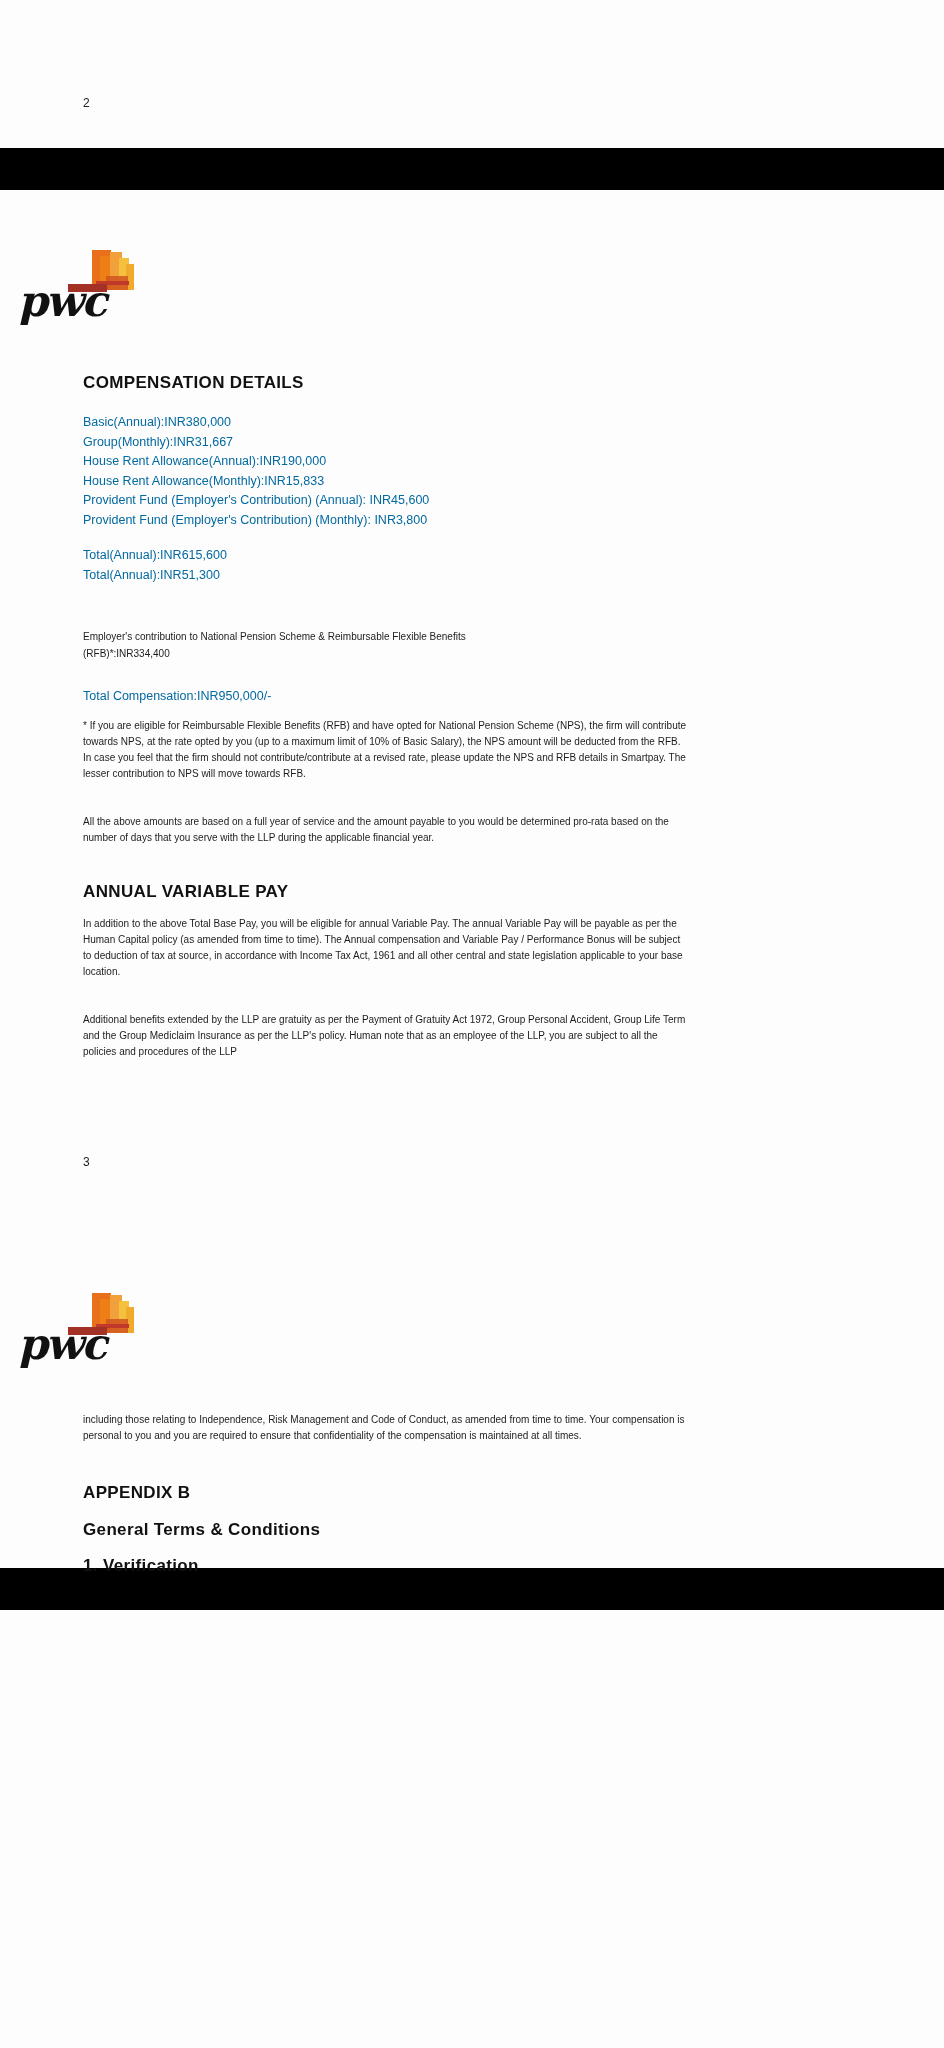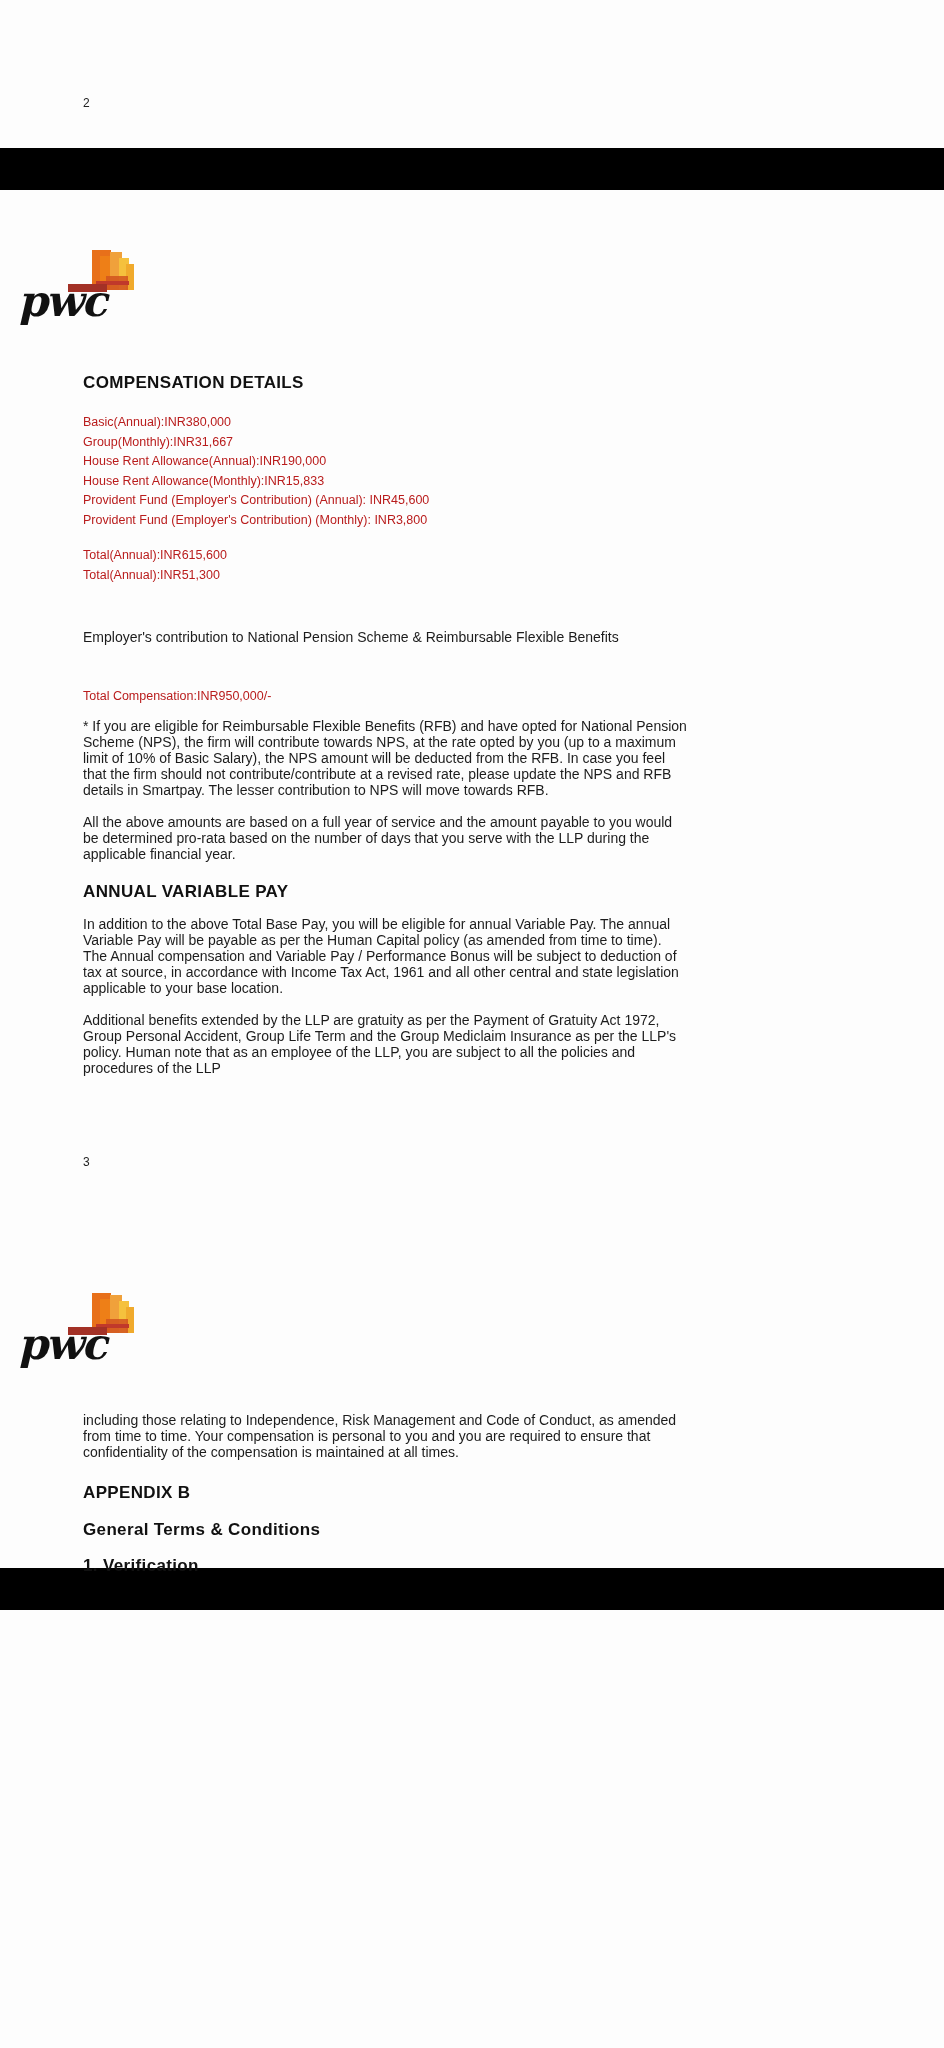"Basic(Annual):INR380,000" .line-item { color: #b91c1c -> #0369a1 }
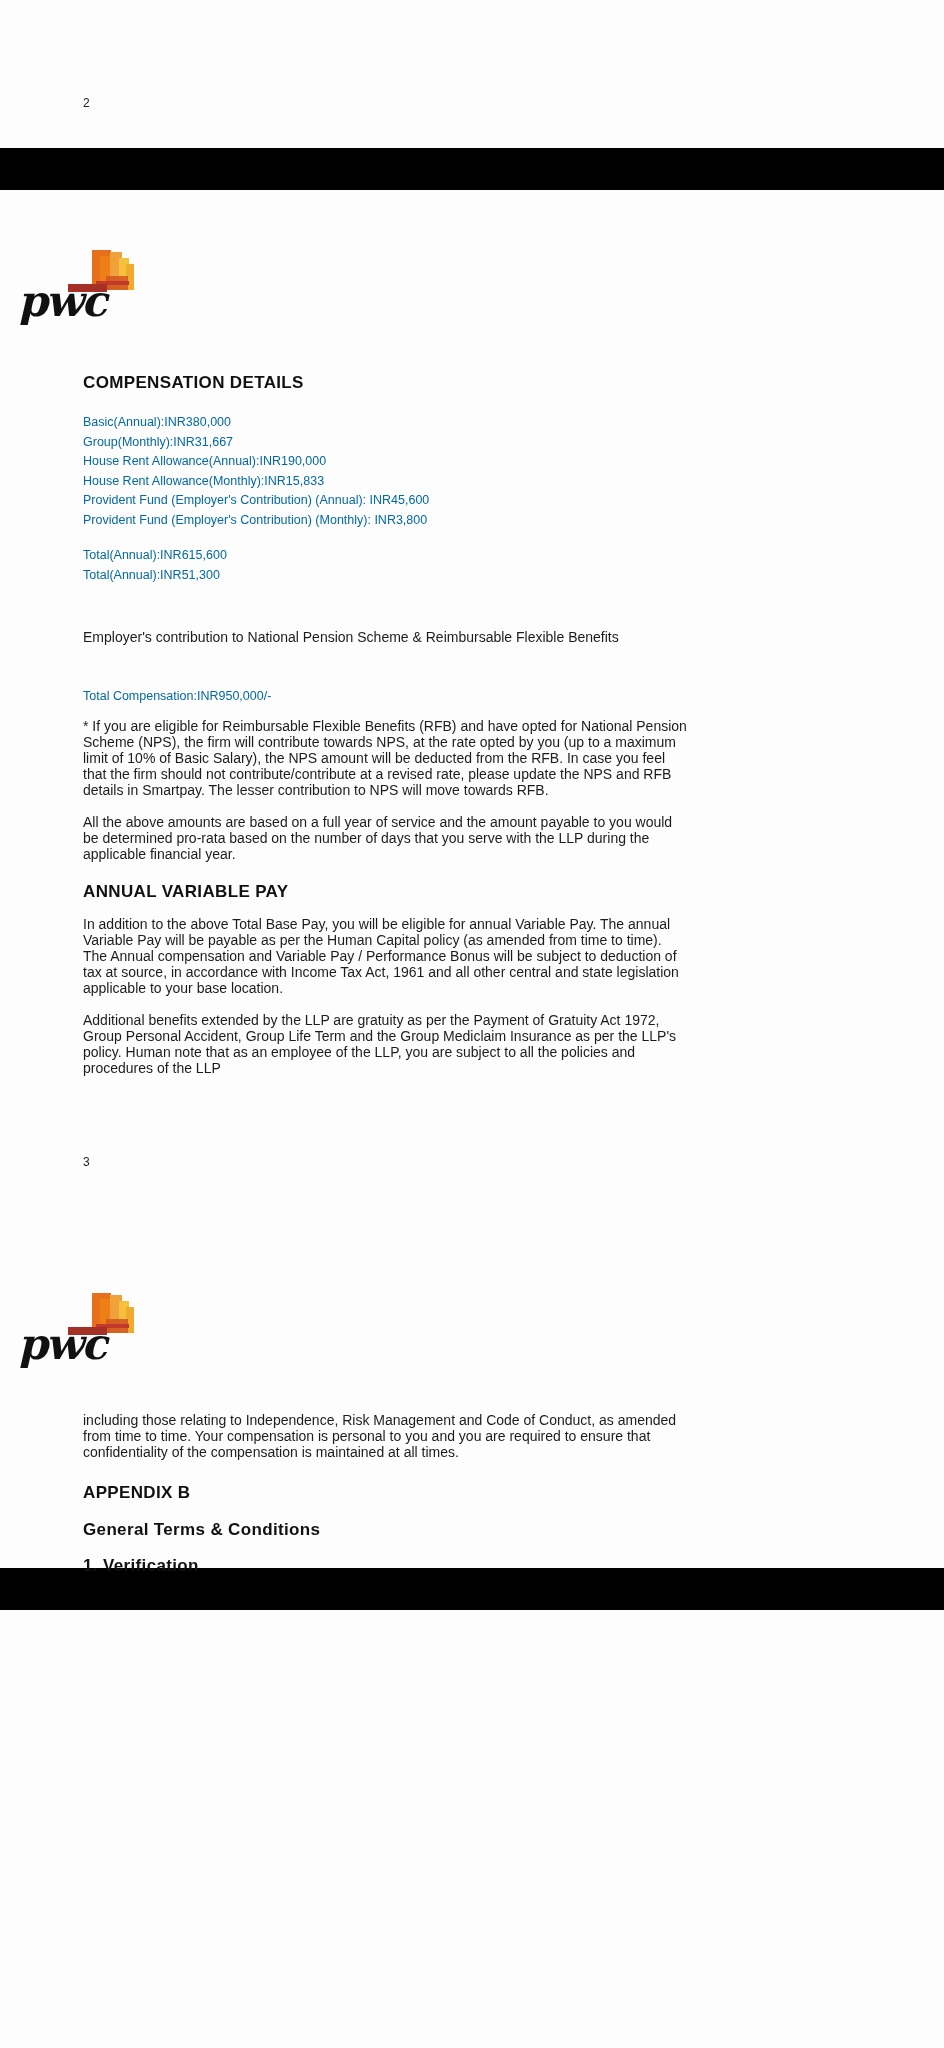"Employer's contribution to National" .para { font-size: 14px -> 10px }
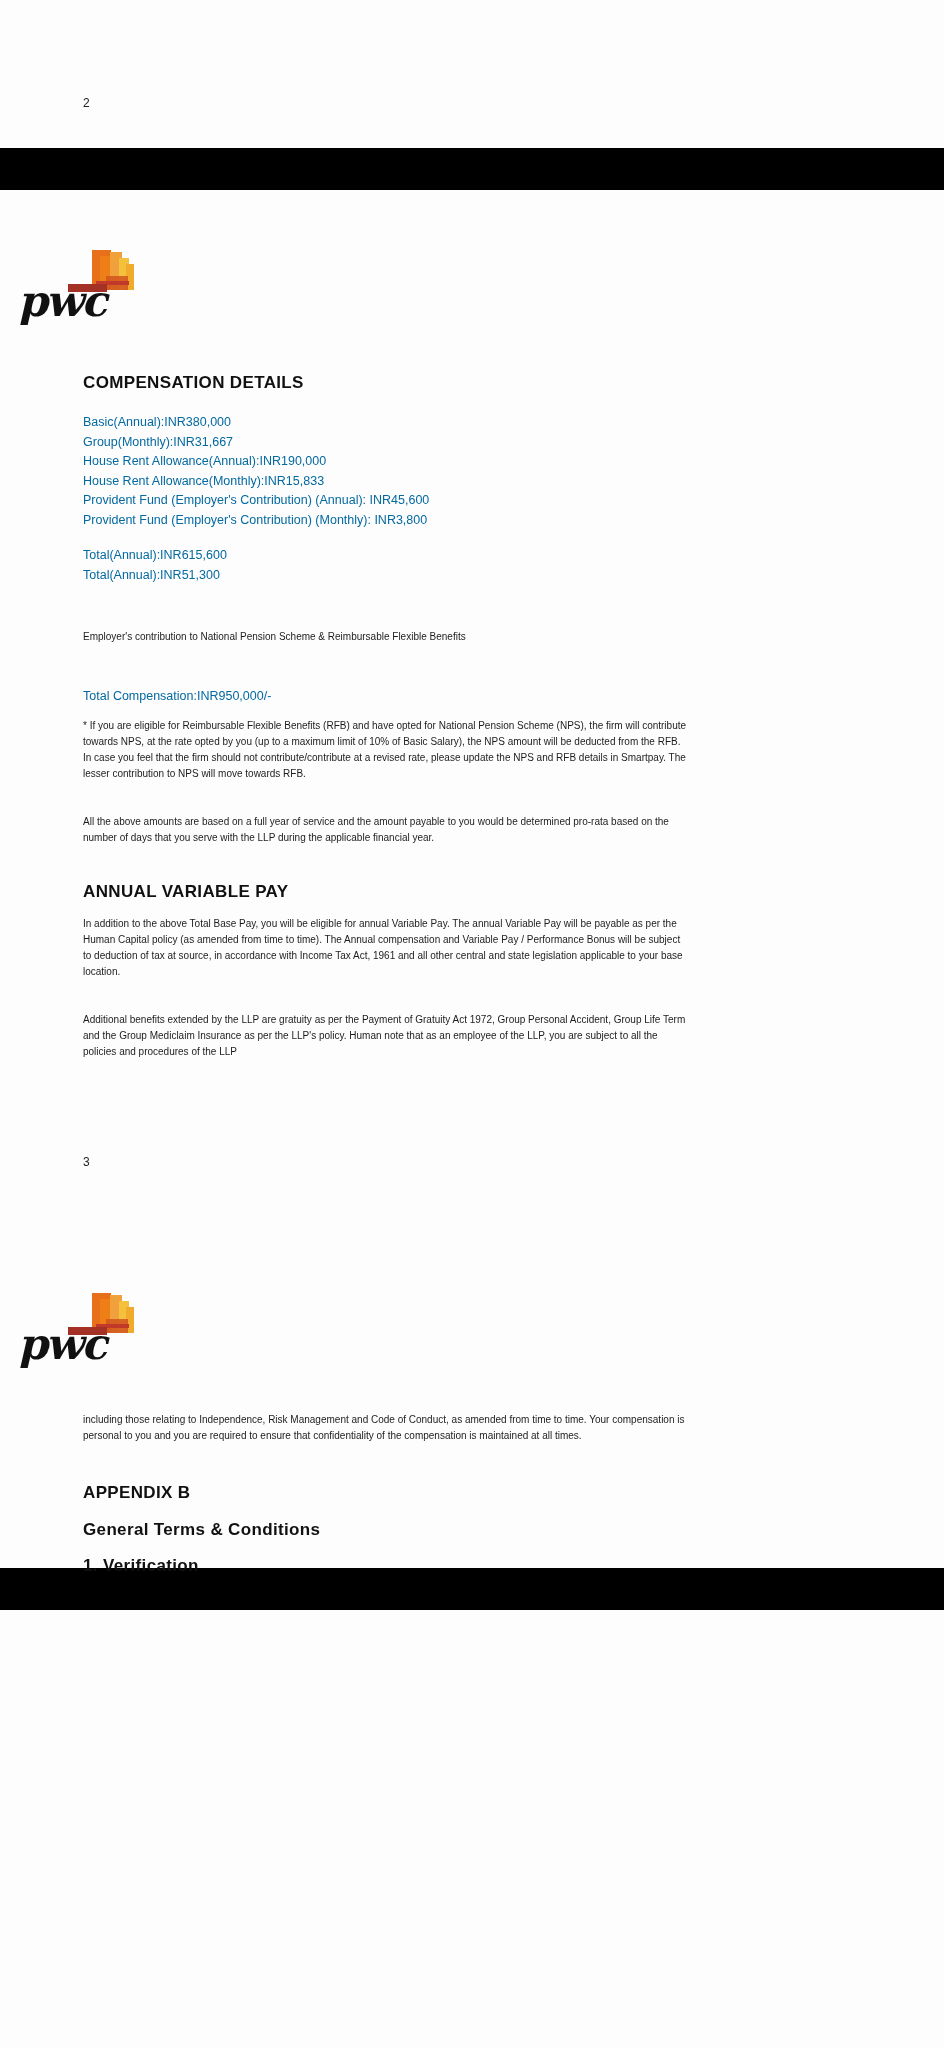"(RFB)*:INR334,400" div.para { html: none -> <div>(RFB)*:INR334,400</div> }
